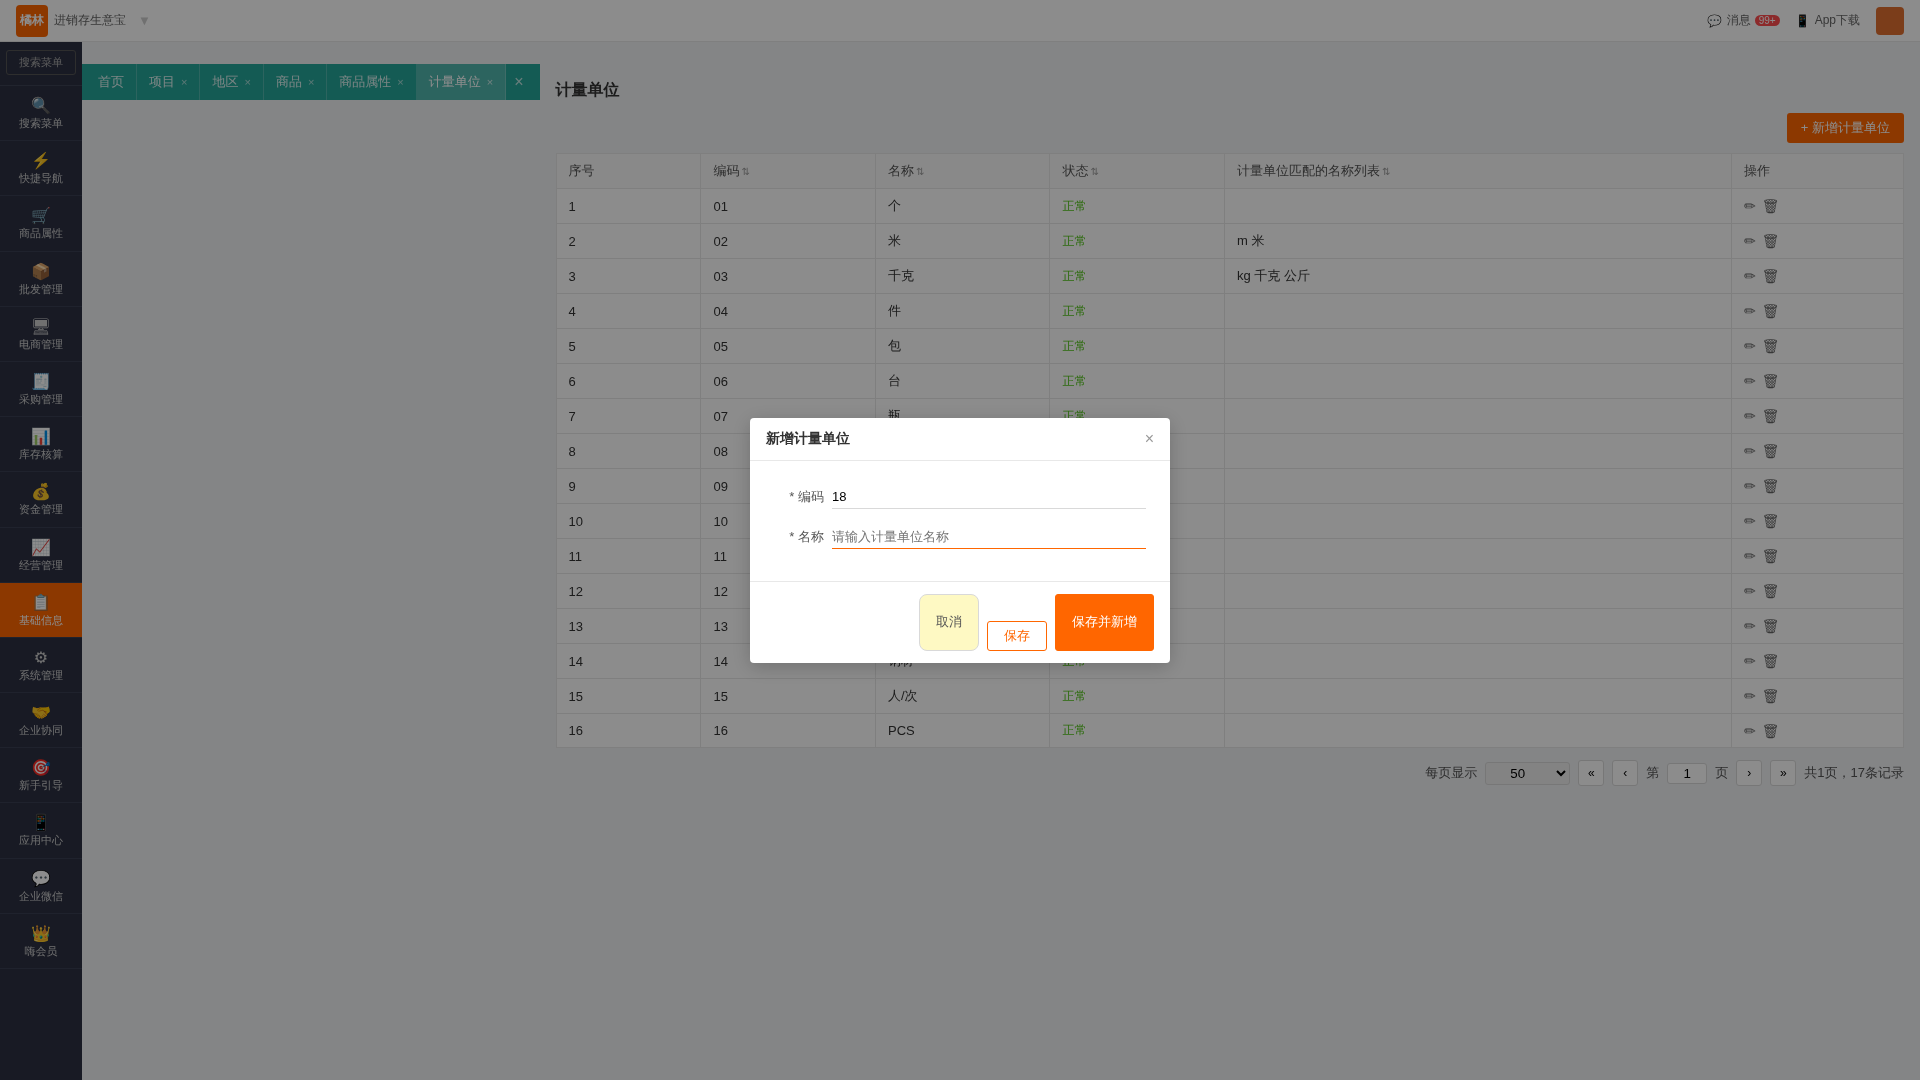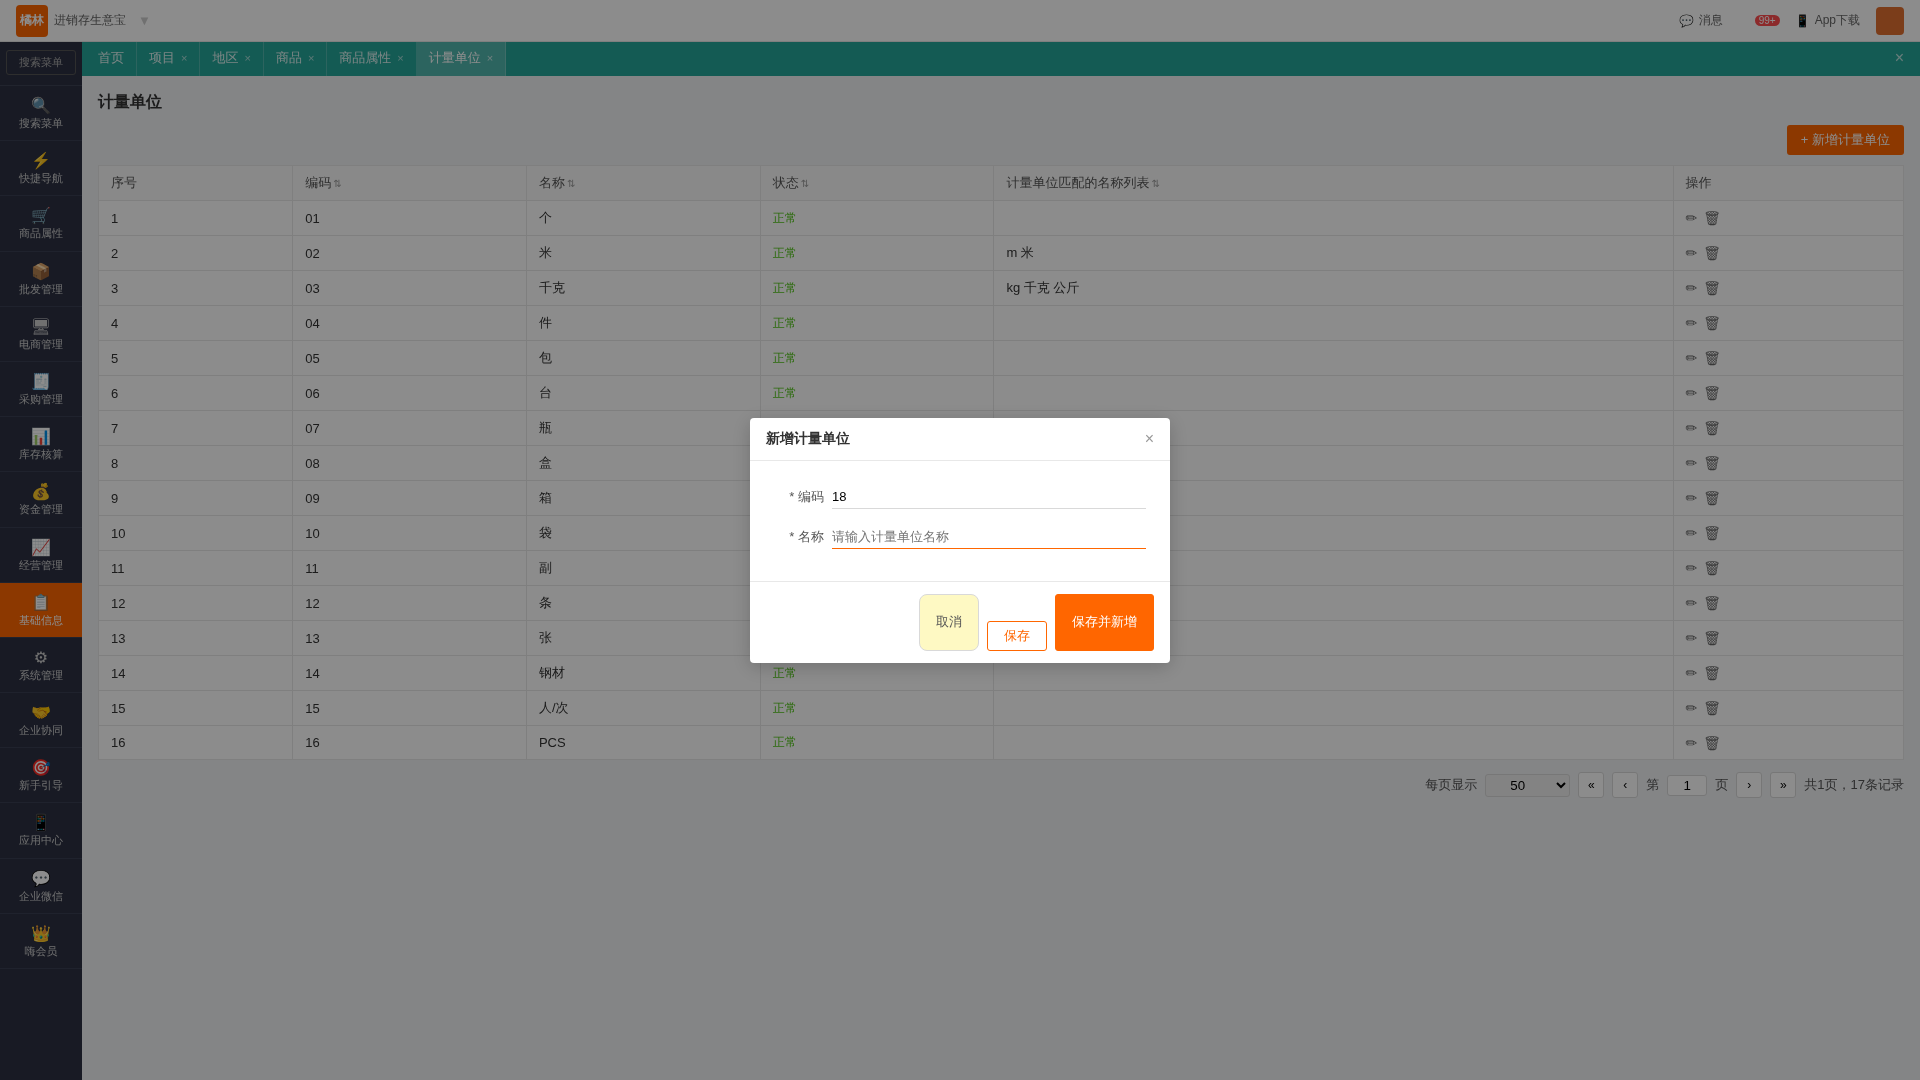"99+" .badge-dot { margin-left: 28px -> none }
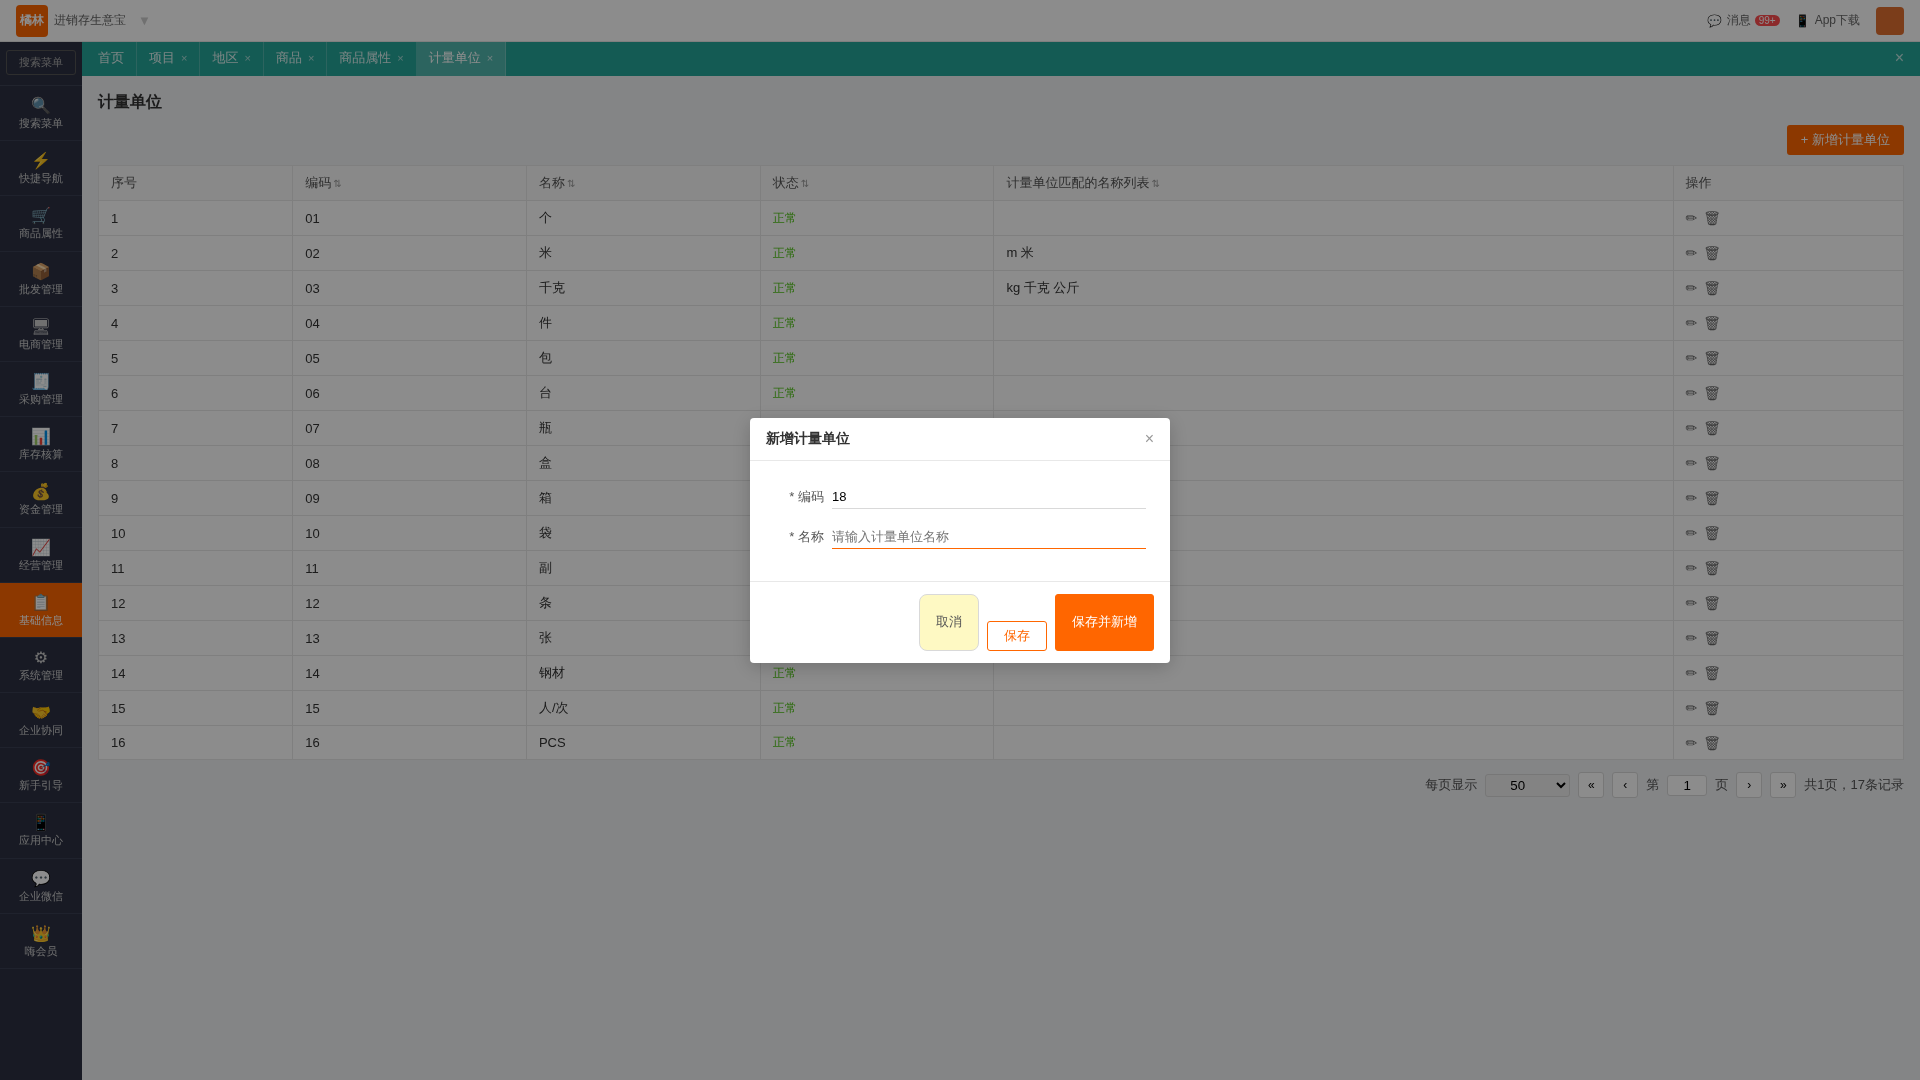"首页" .main-content { flex-direction: column -> row; margin-top: none -> 24px }
